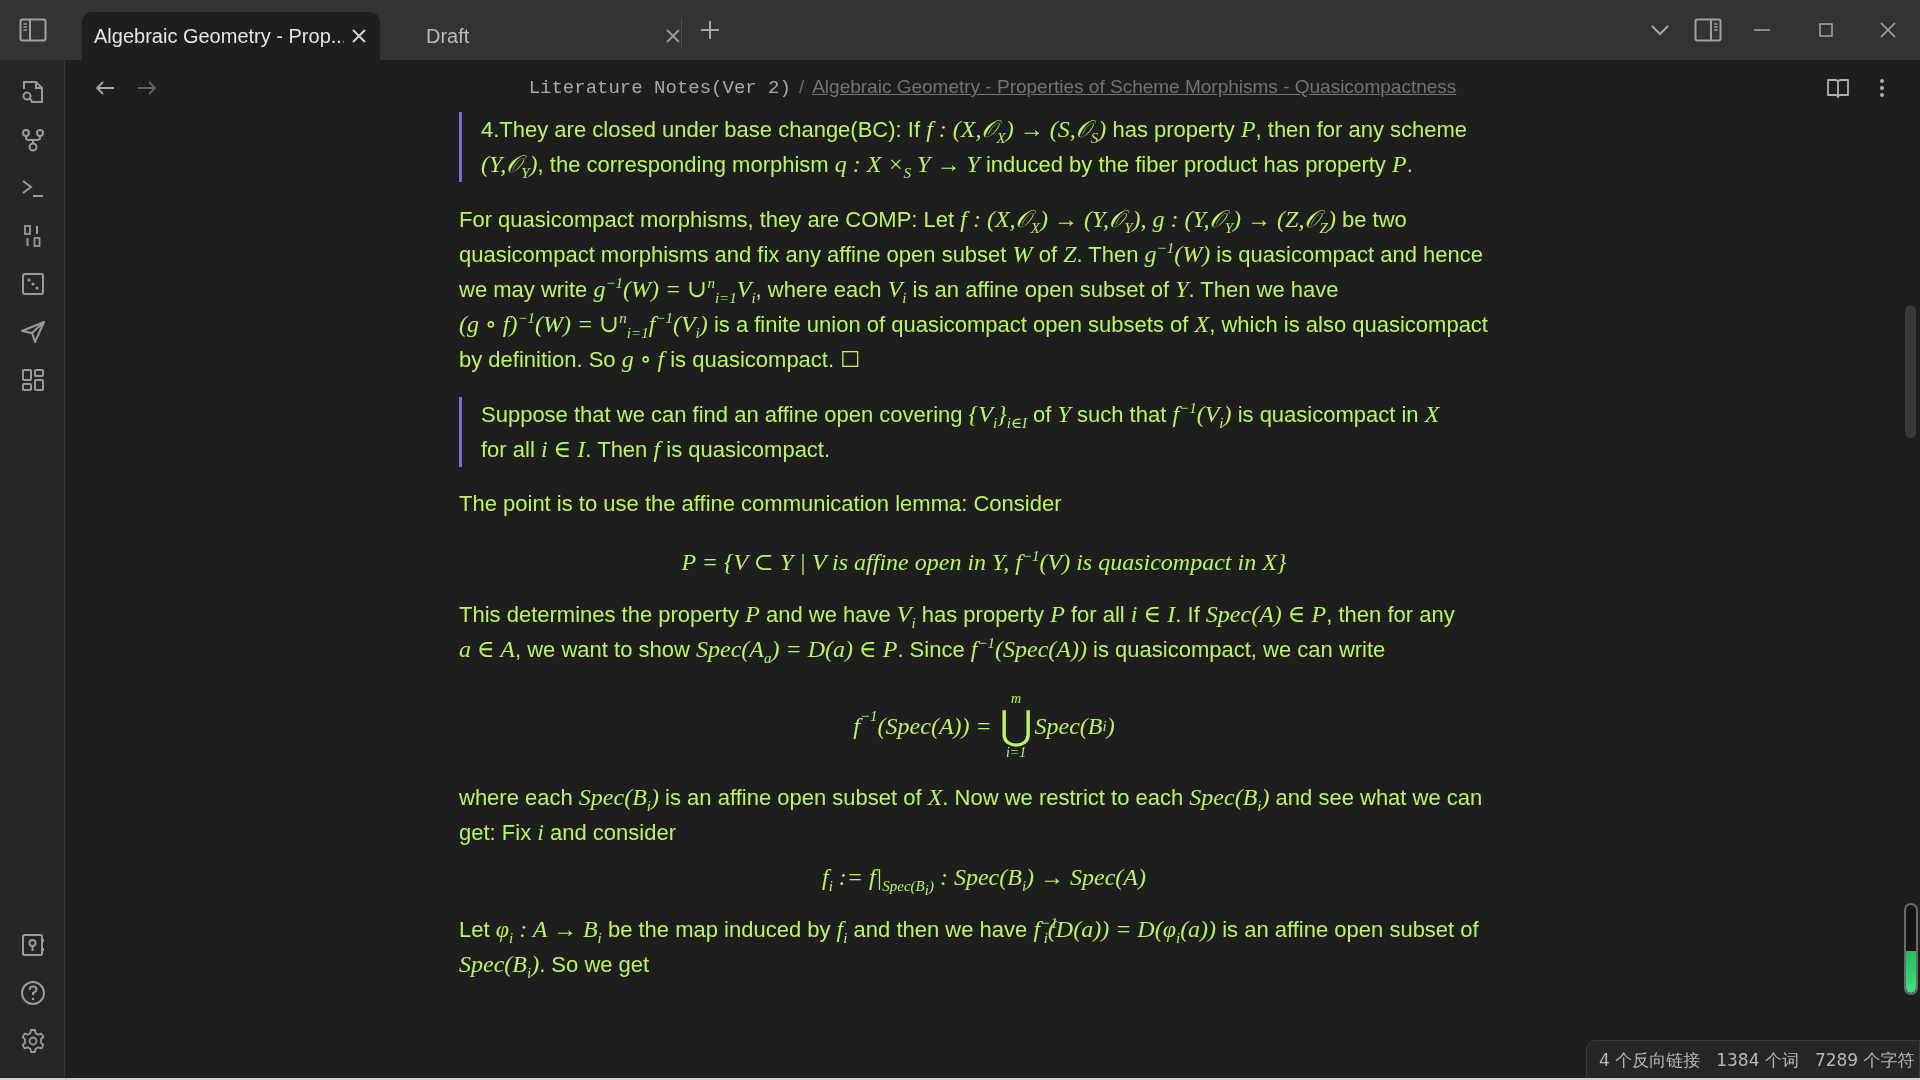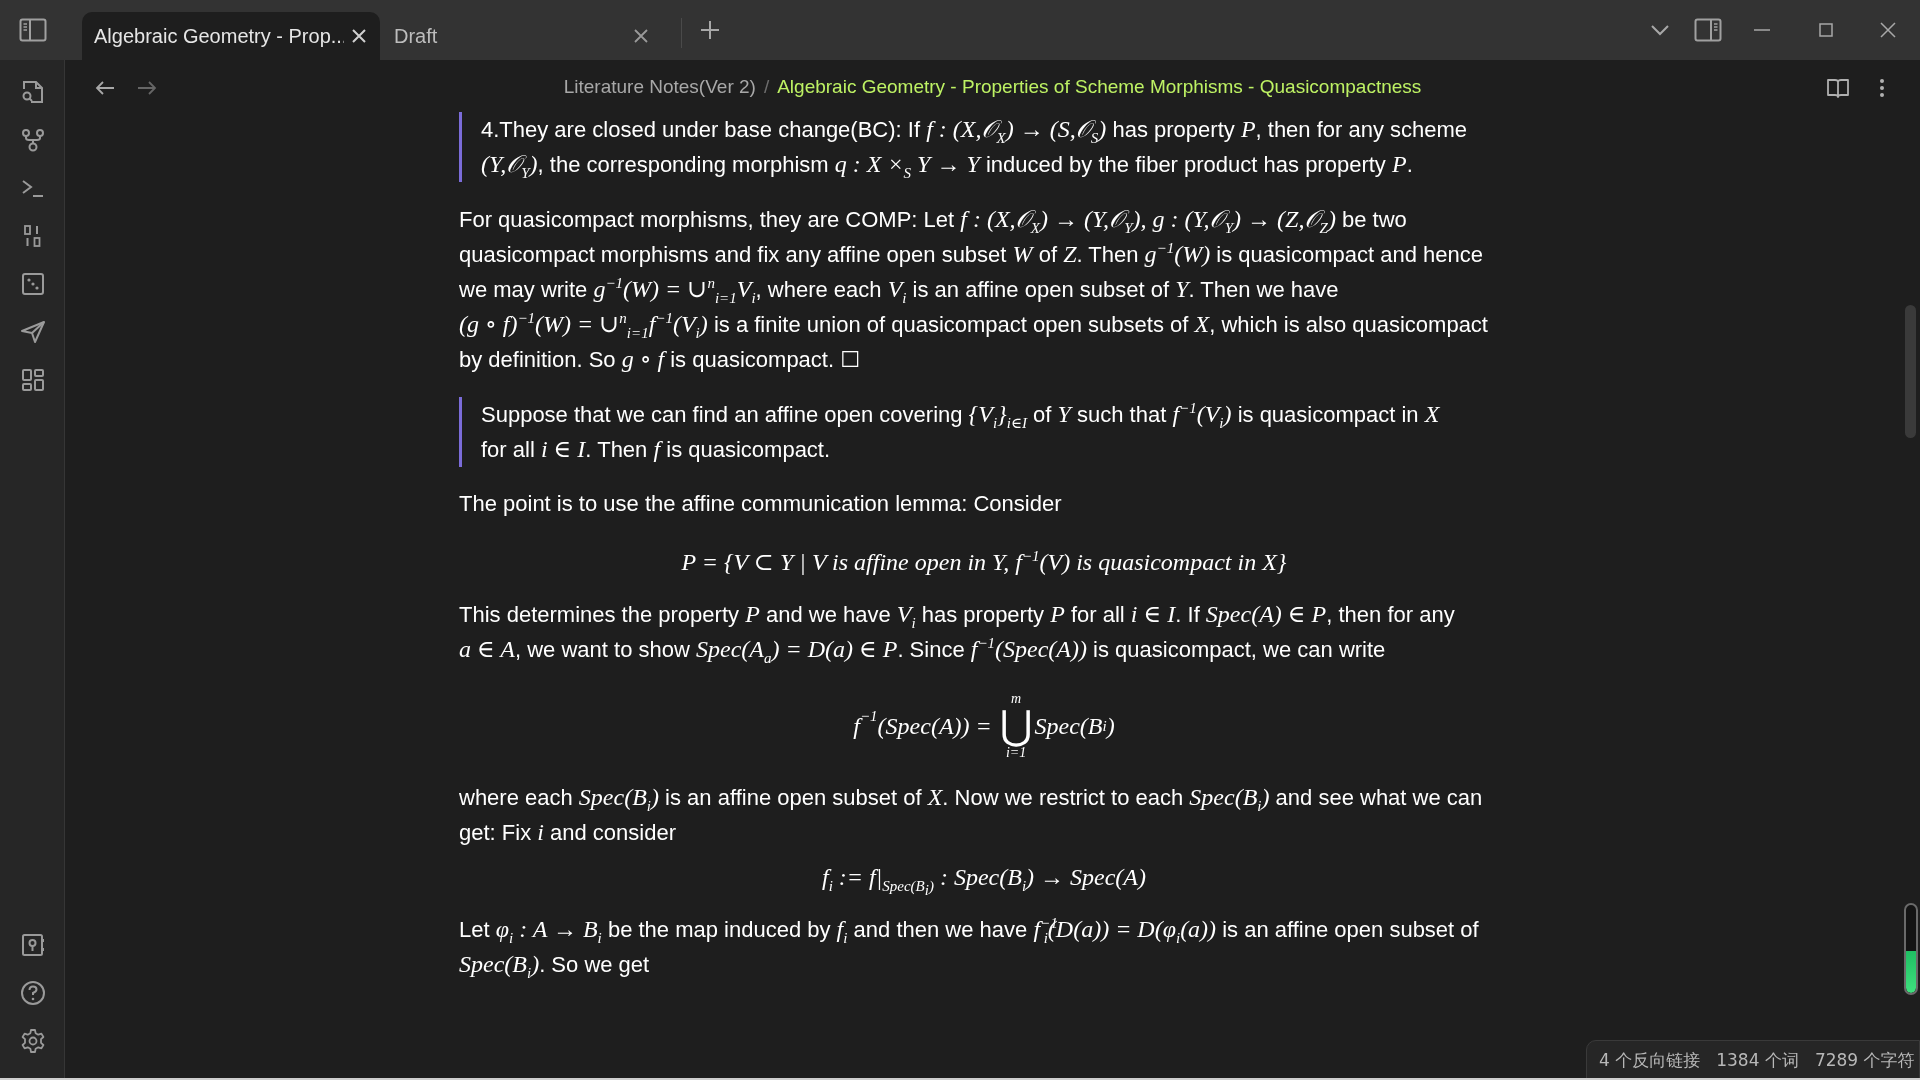"Draft" .tab.inactive { left: 372px -> 404px }
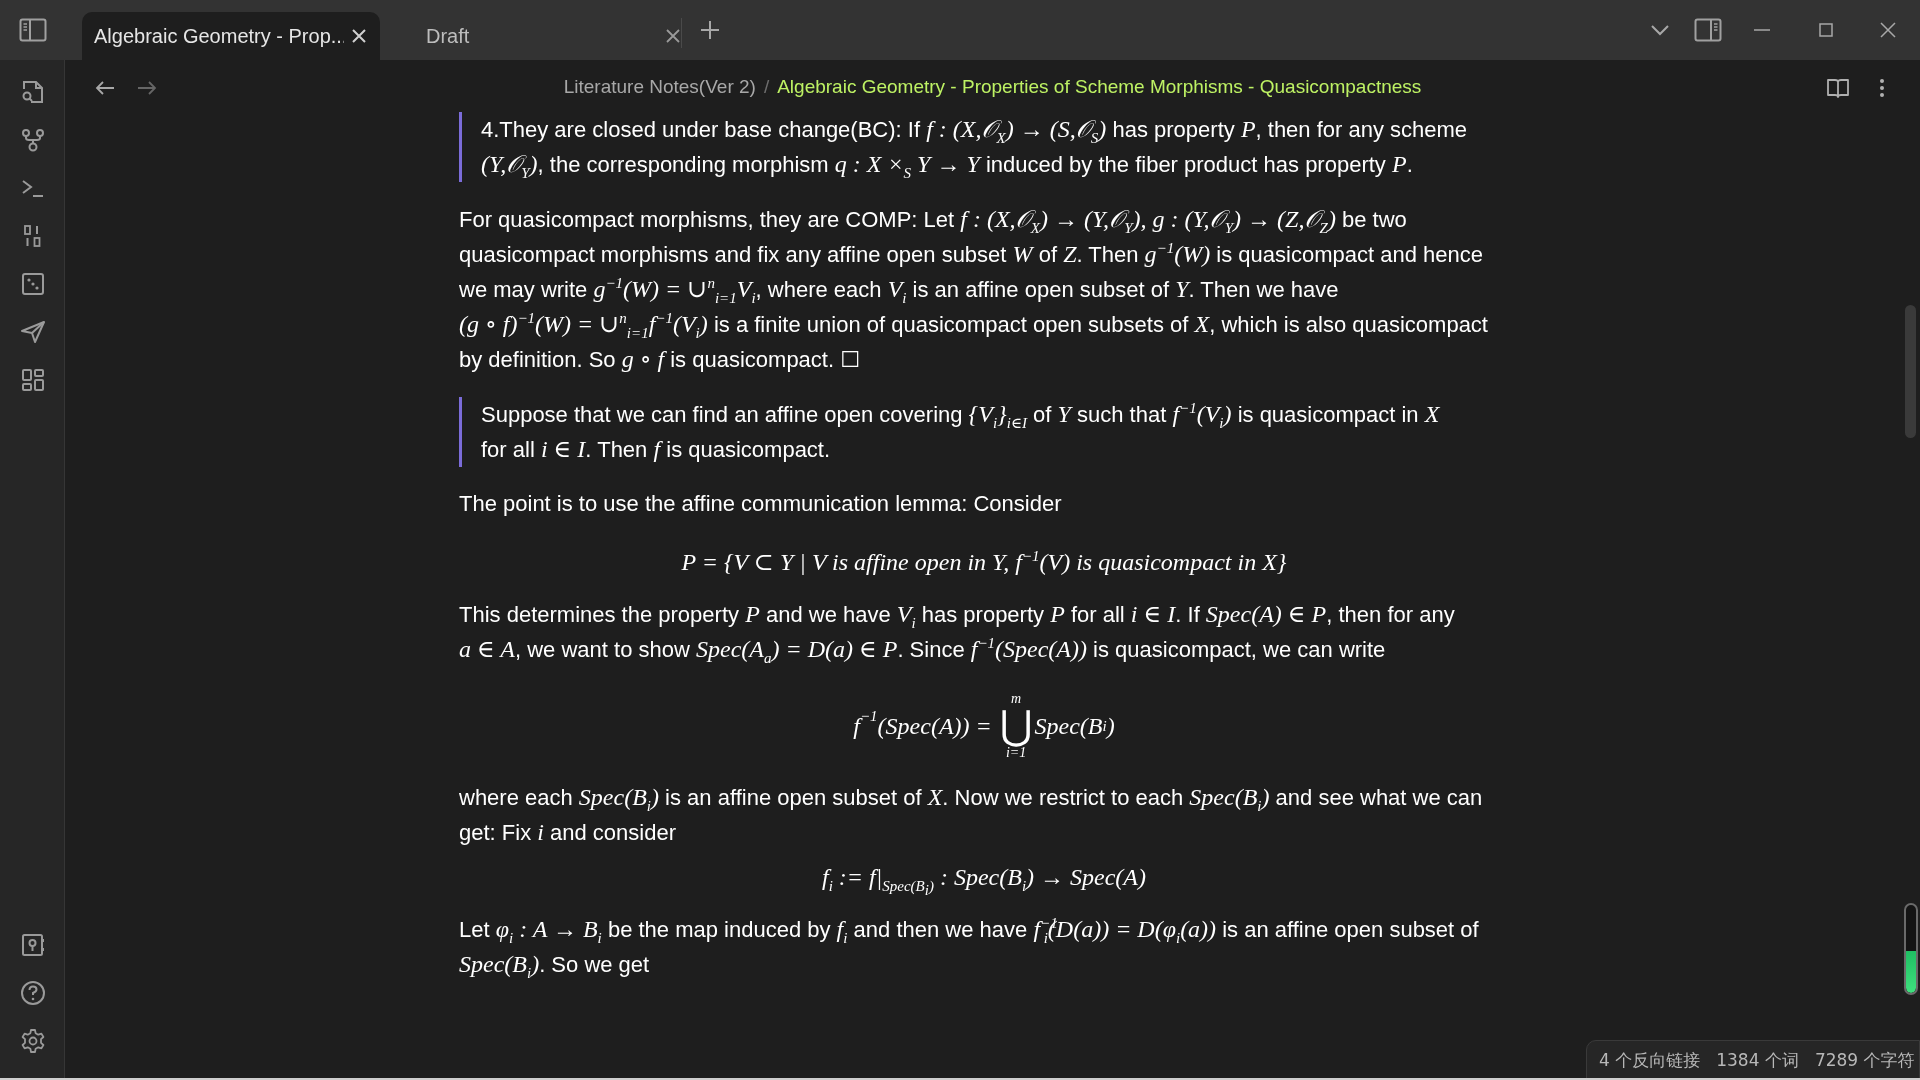"Literature Notes(Ver 2)" .breadcrumb .crumb-parent { font-family: none -> Liberation Mono, monospace }
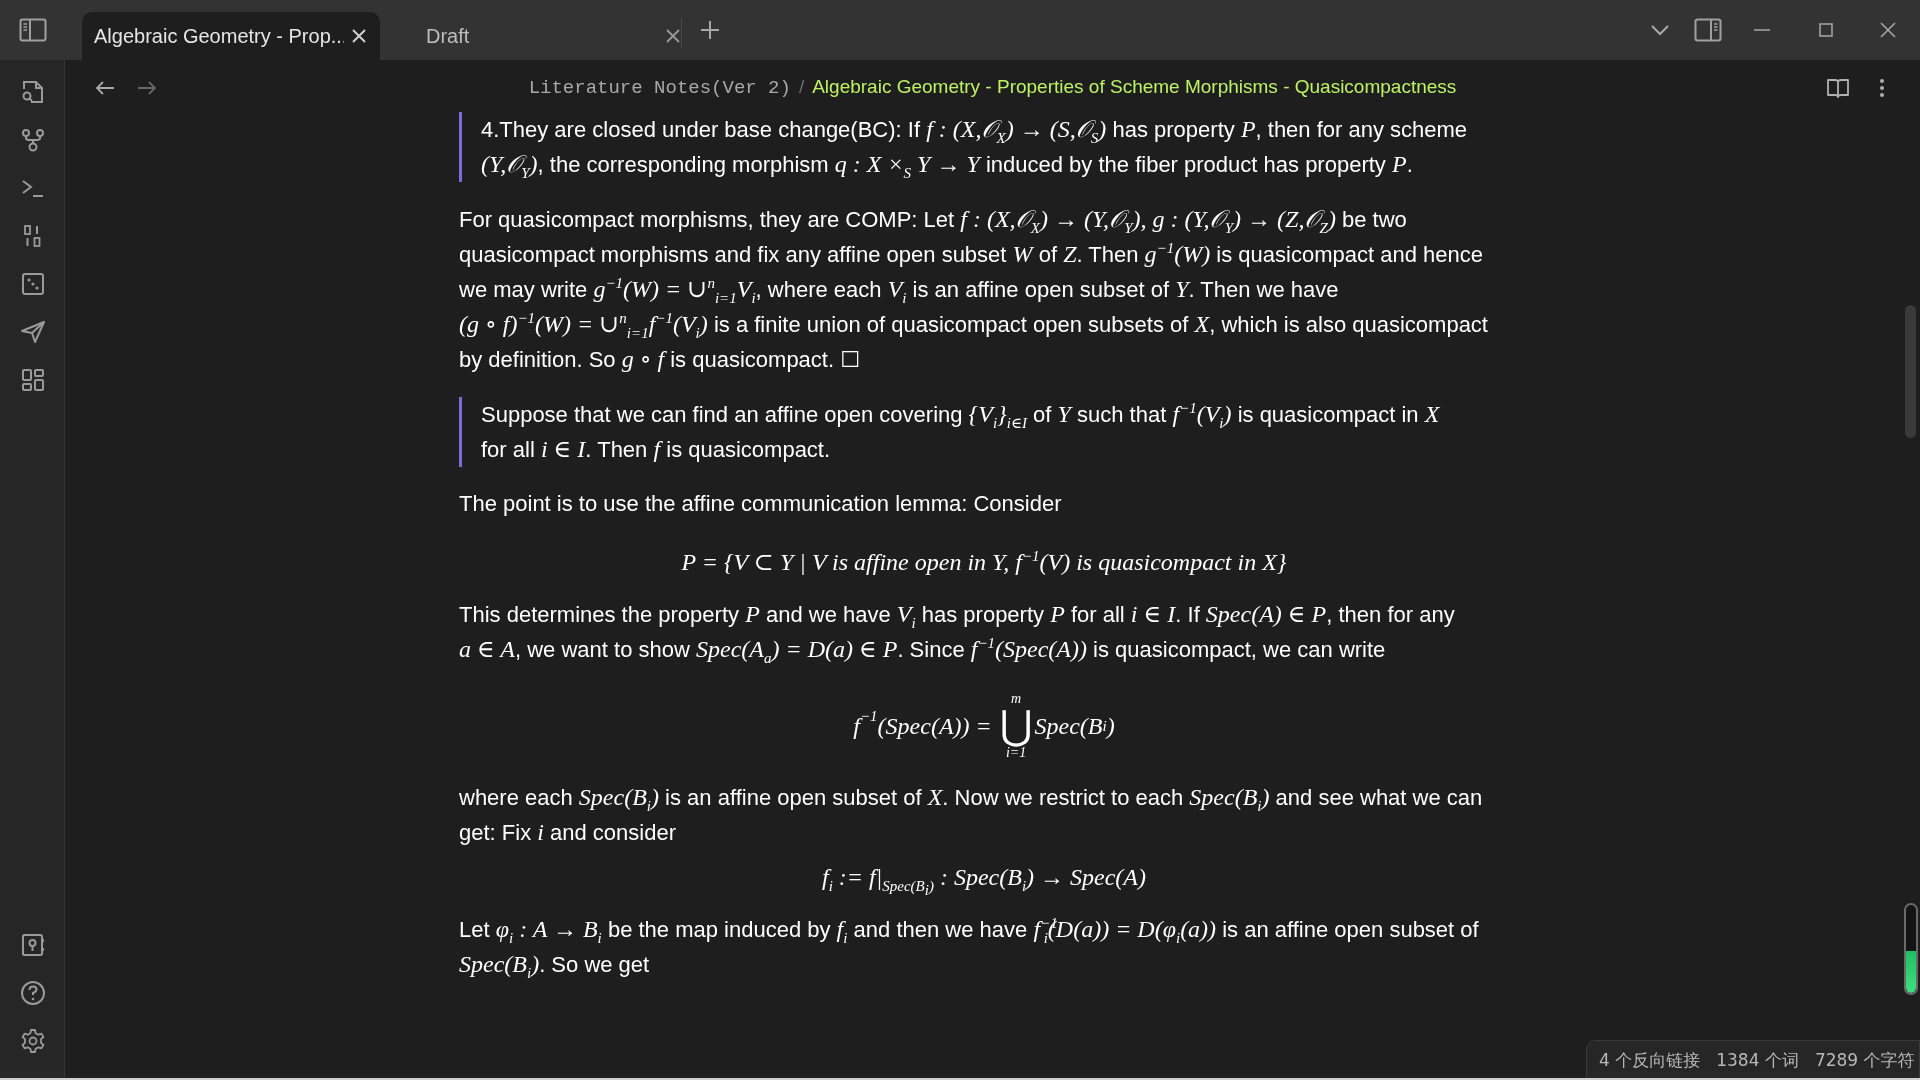"Algebraic Geometry - Properties of" .breadcrumb .crumb-current { color: #bef264 -> #737373; text-decoration: none -> underline }
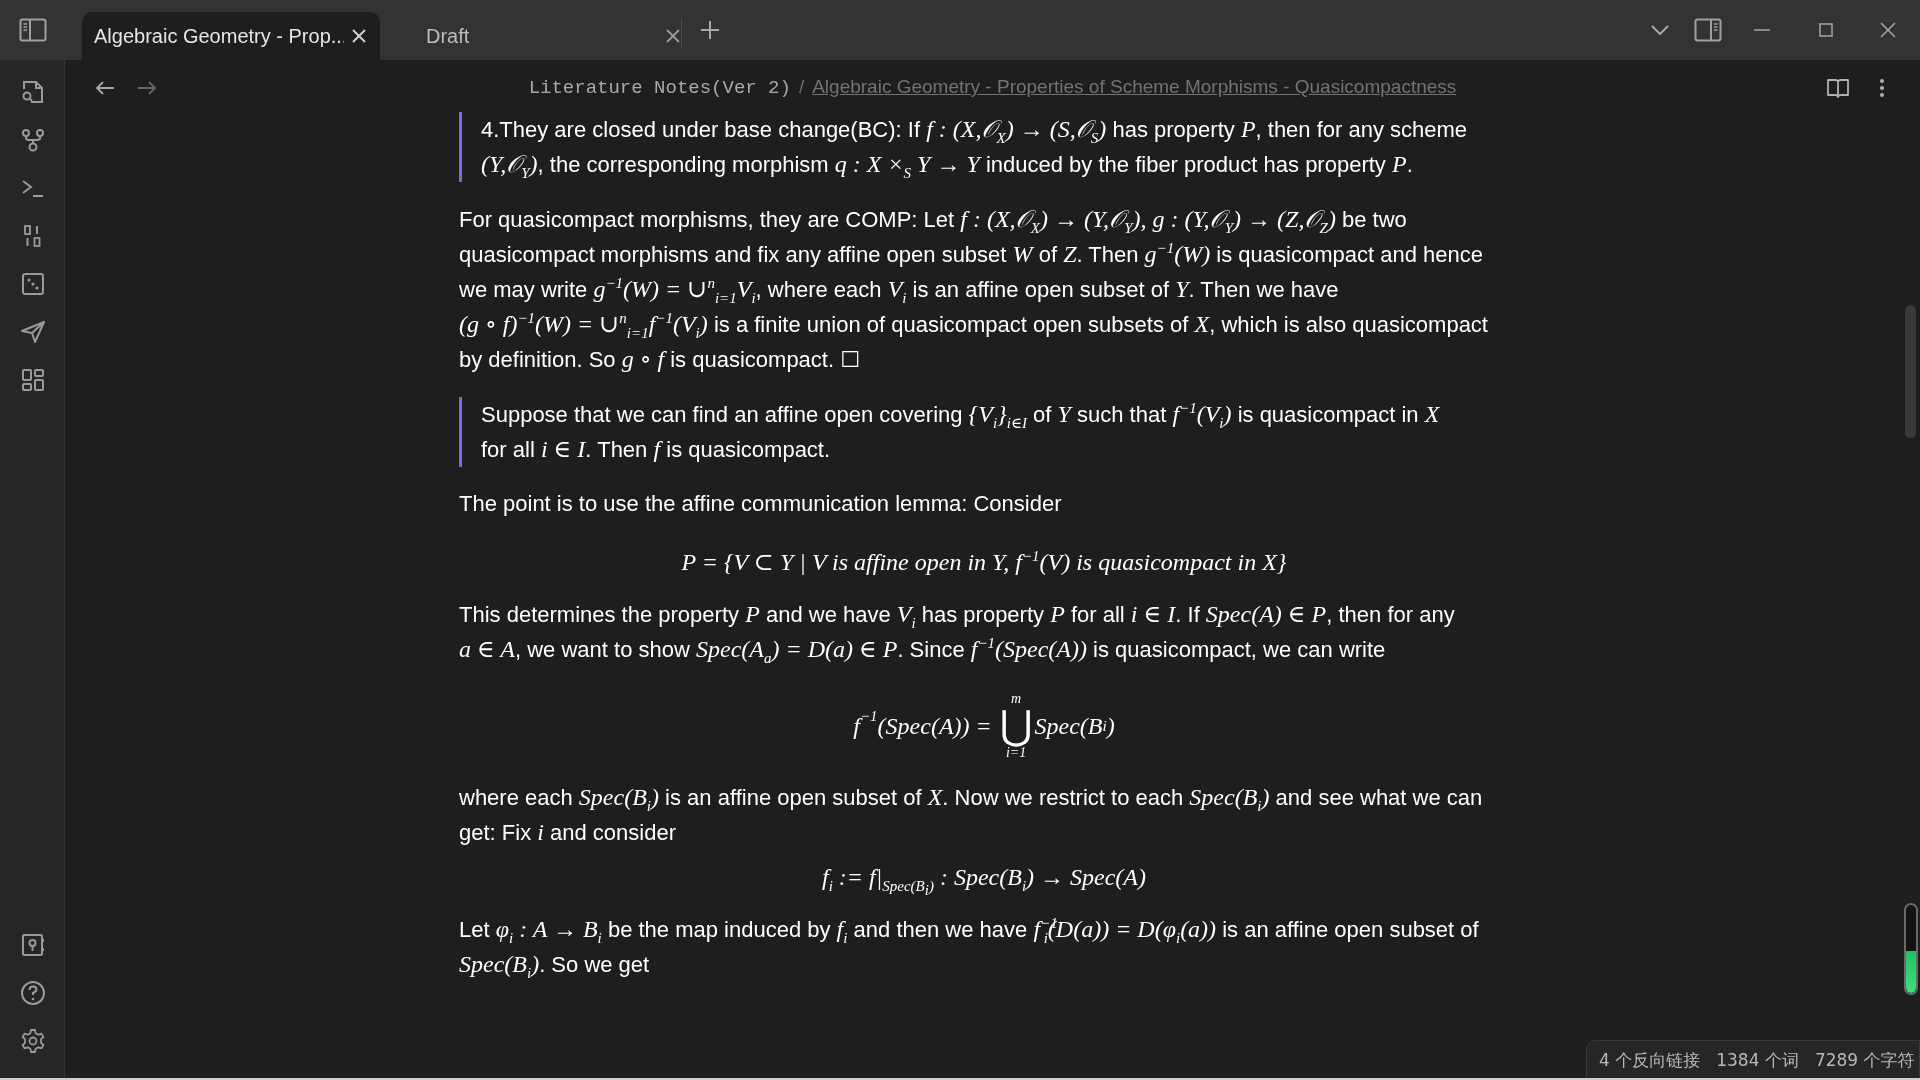"4.They are closed under base" .content { color: #ffffff -> #bef264 }
